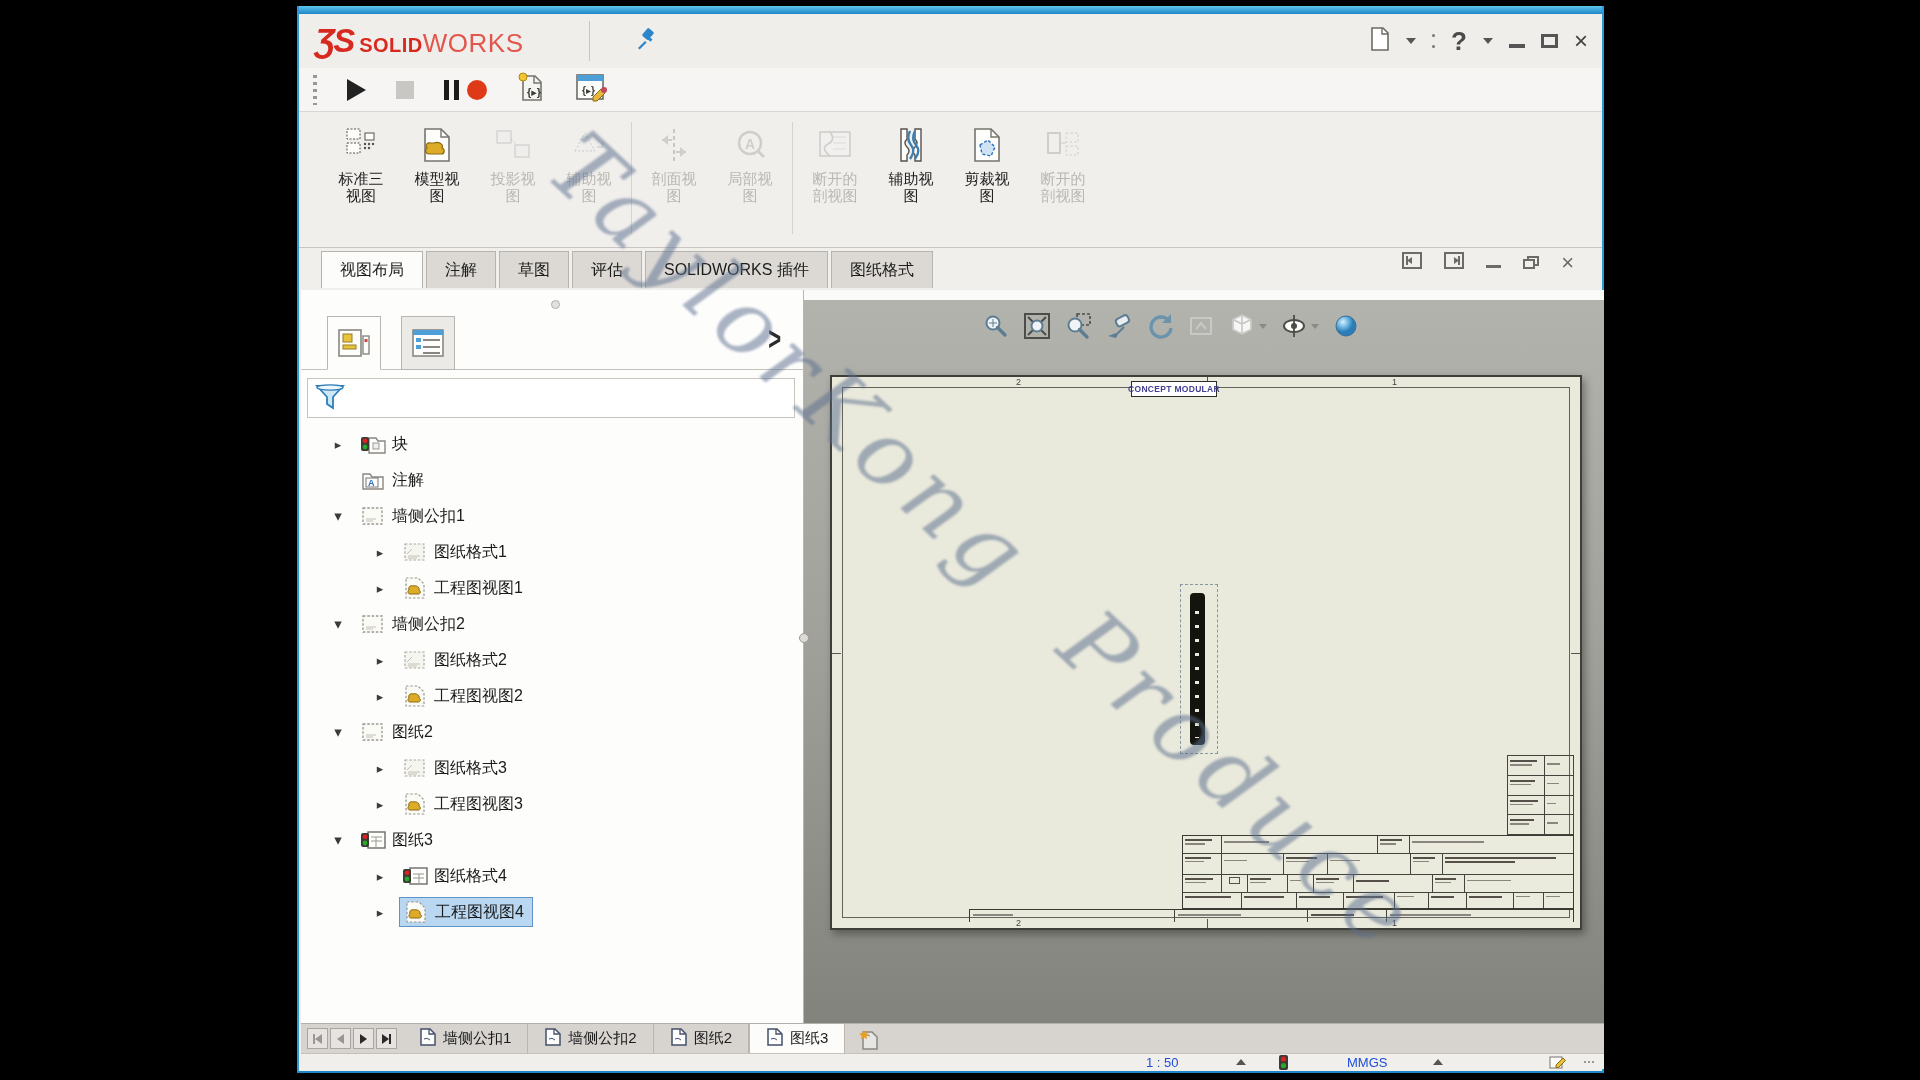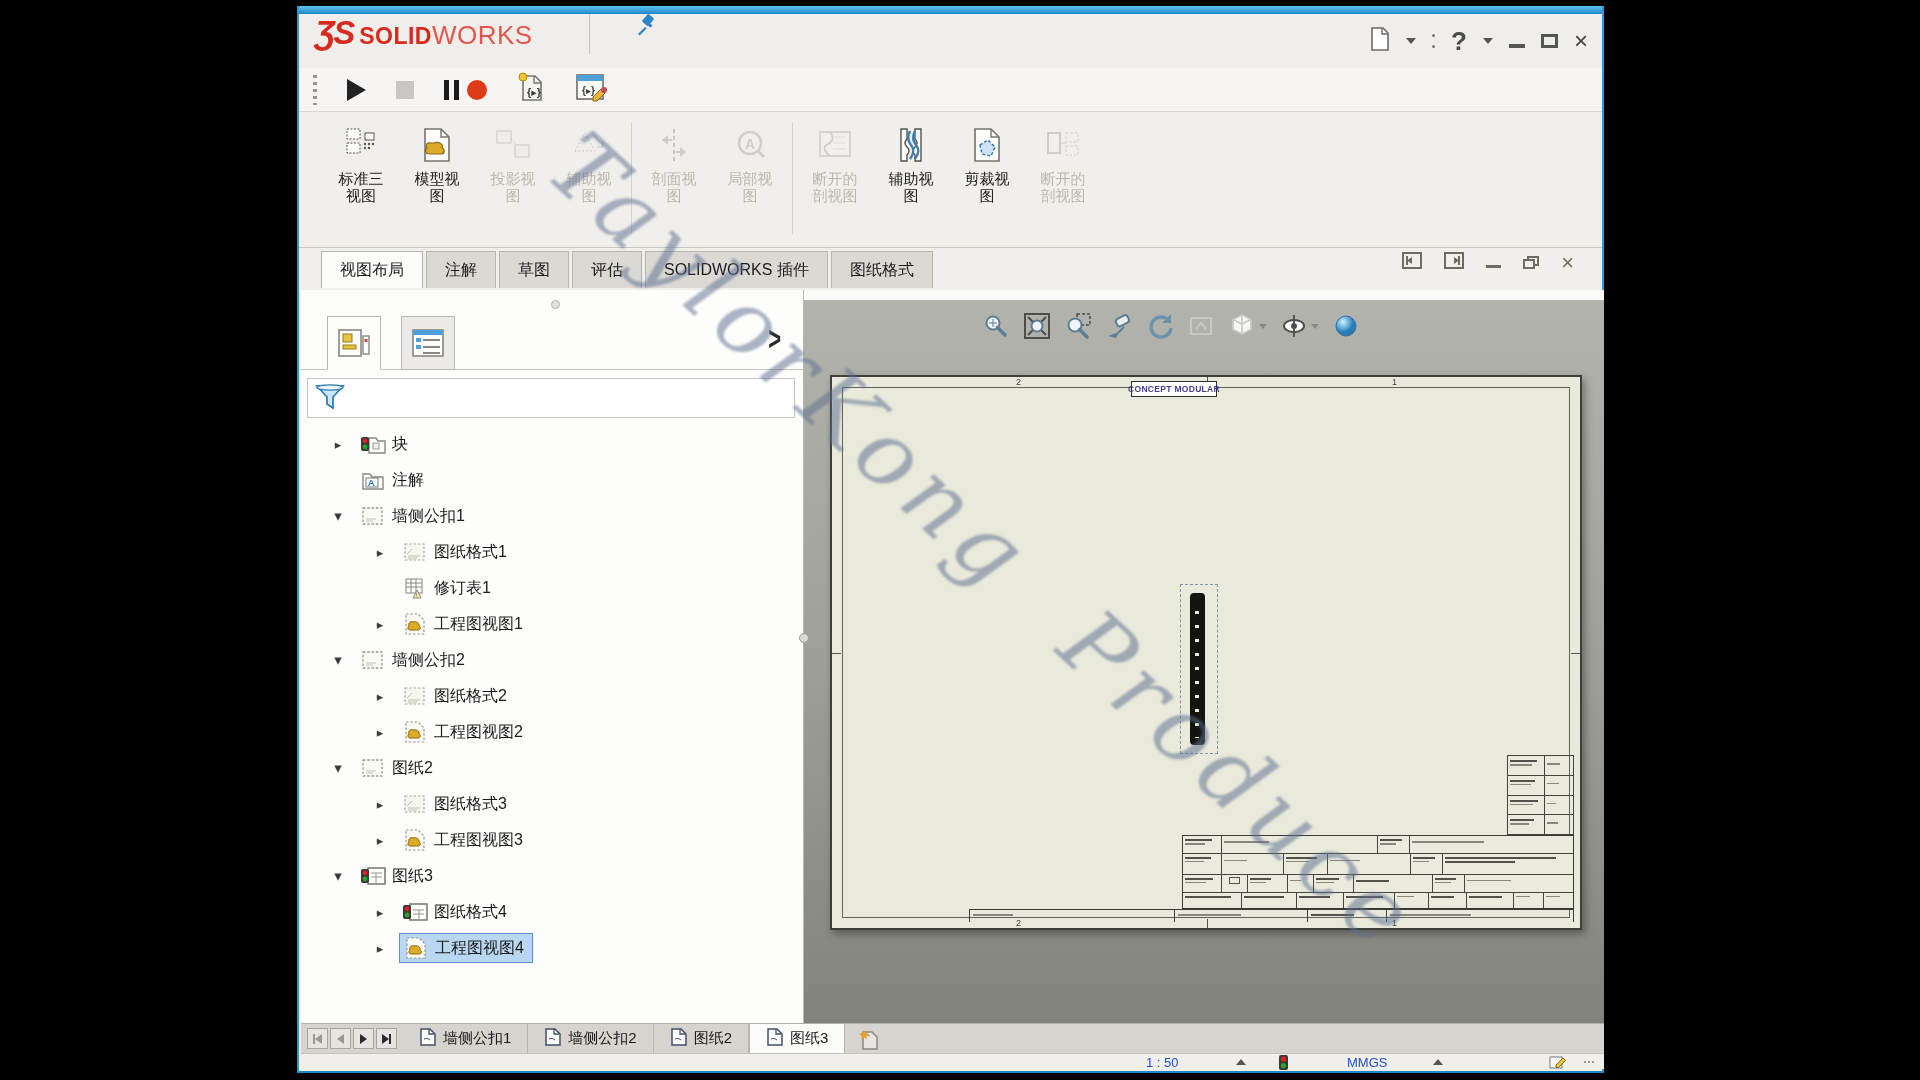"ƷS" #titlebar { align-items: none -> center }
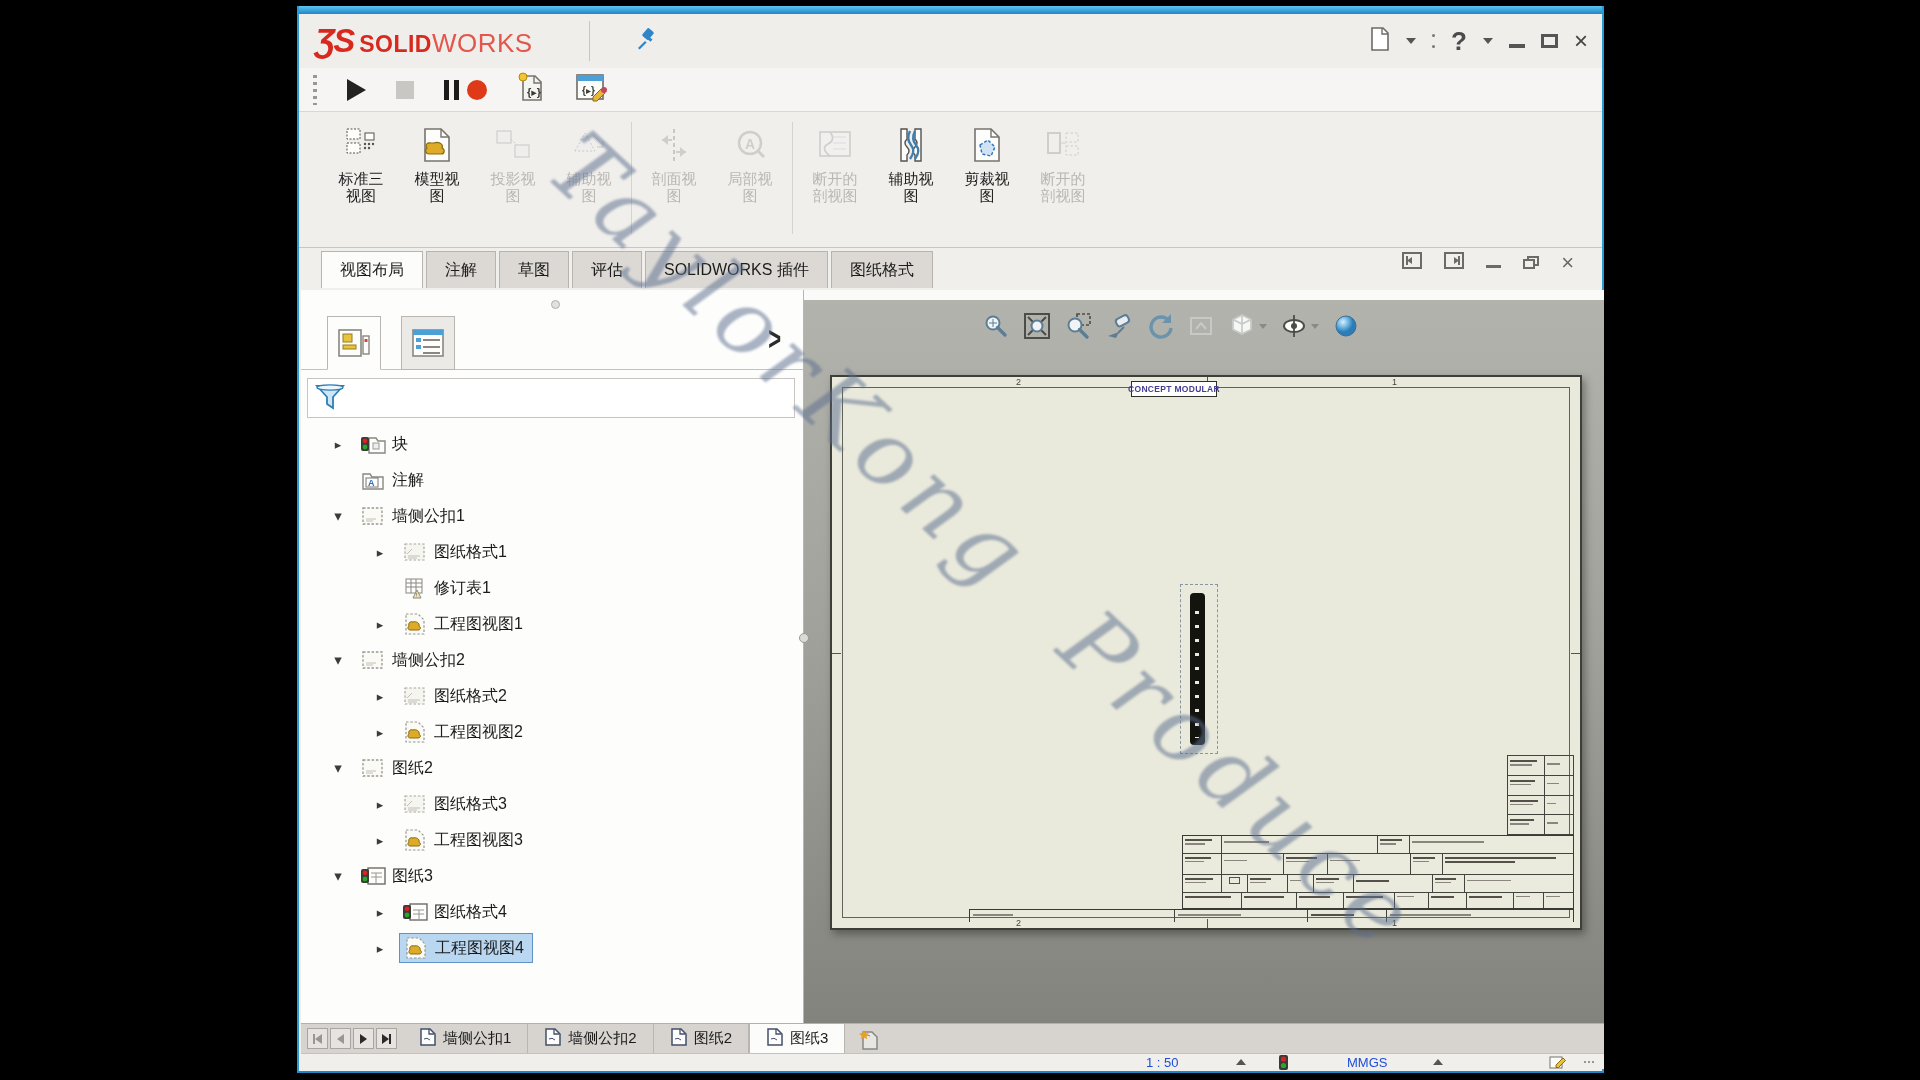"SOLID" #logo .solid { font-size: 23px -> 20px }
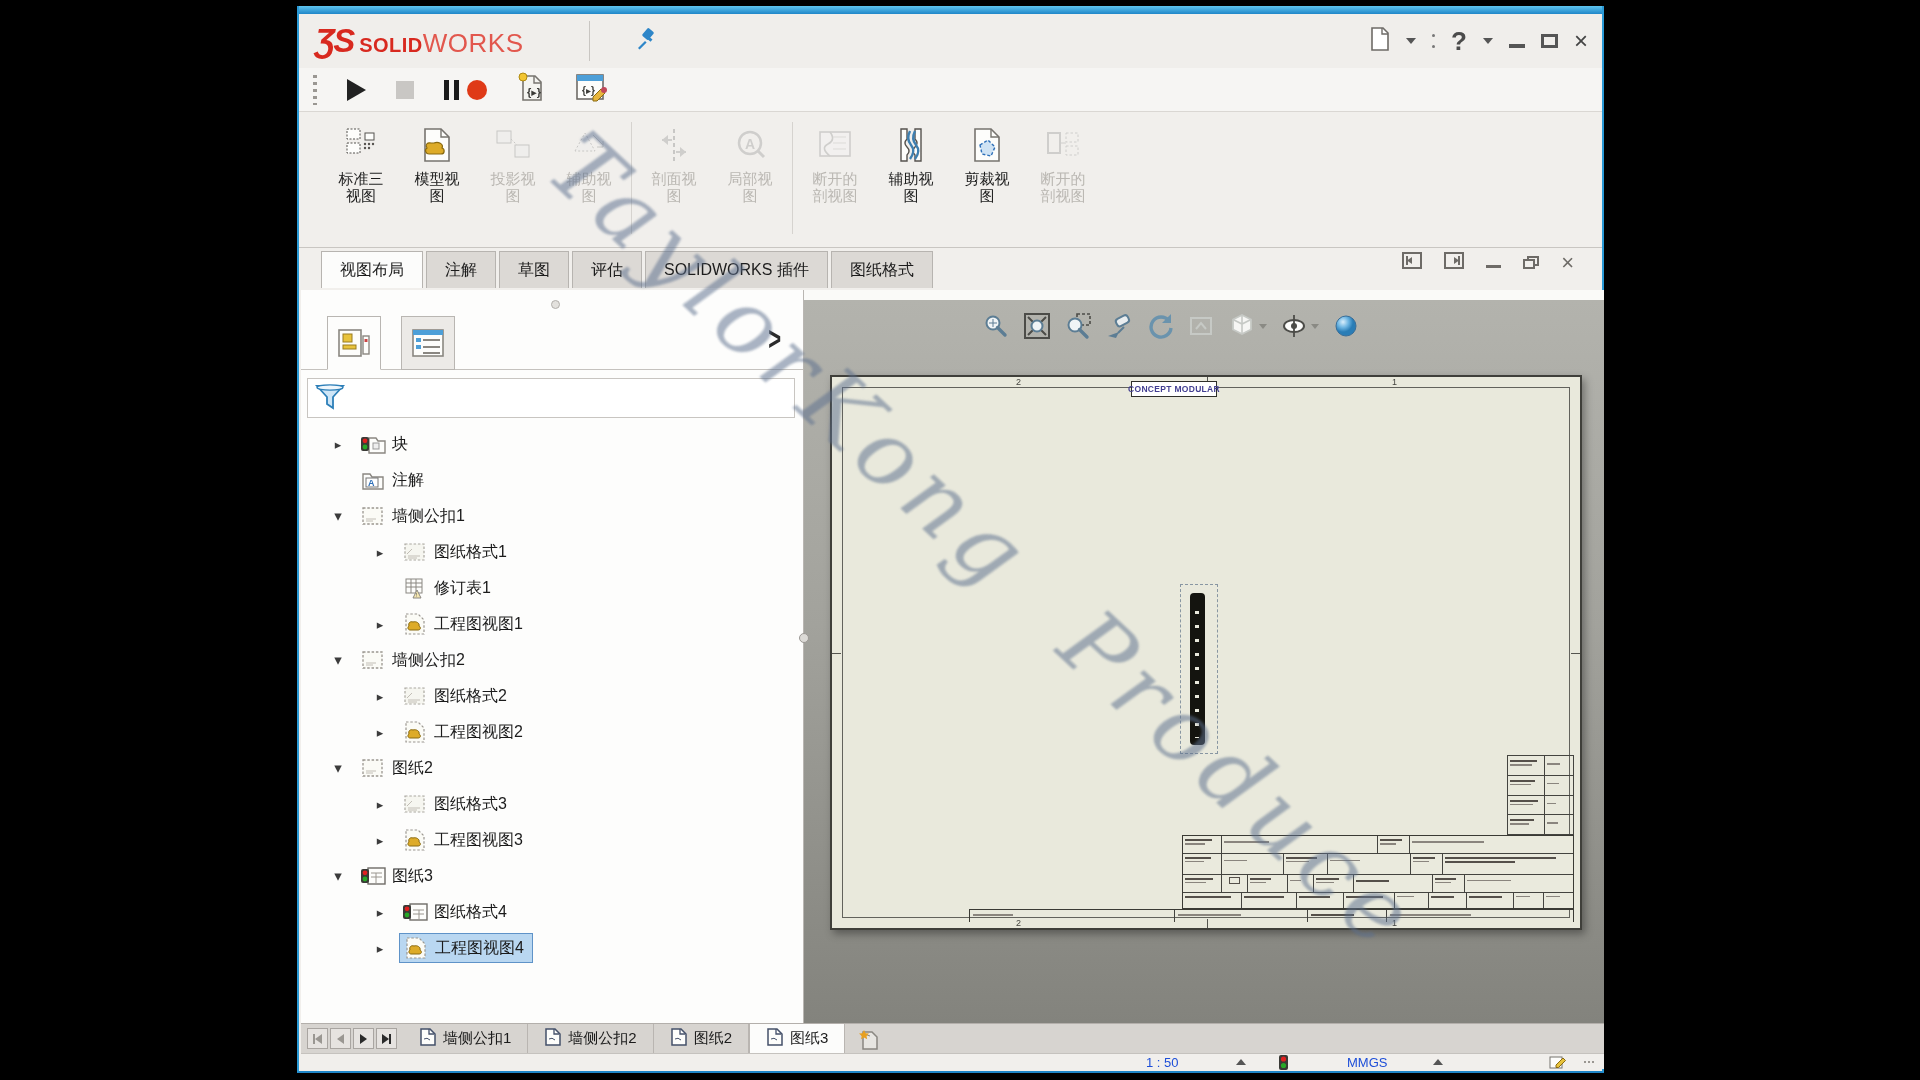"修订表1" div.tree-row { html: <div> <span> <span> <svg> <rect></rect> <path></path> <path></path> <text>!</text> </svg> </span> <span>修订表1</span> </span> </div> -> none }
